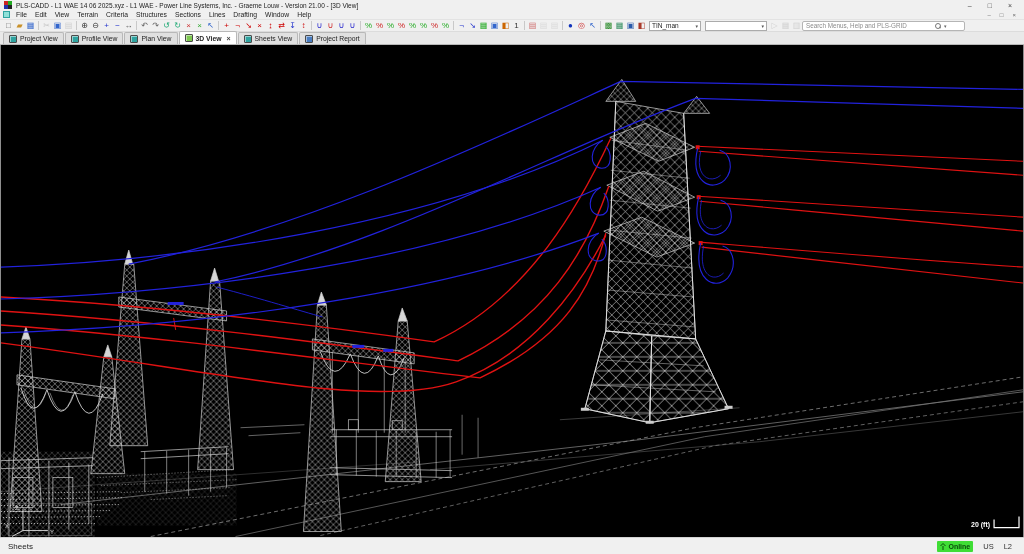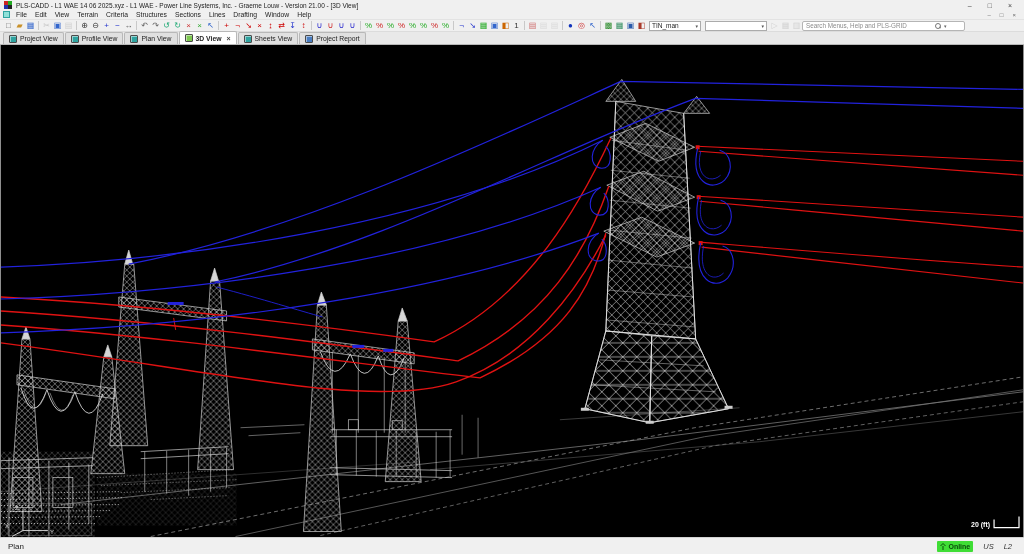"Plan" span { text: Plan -> Sheets }
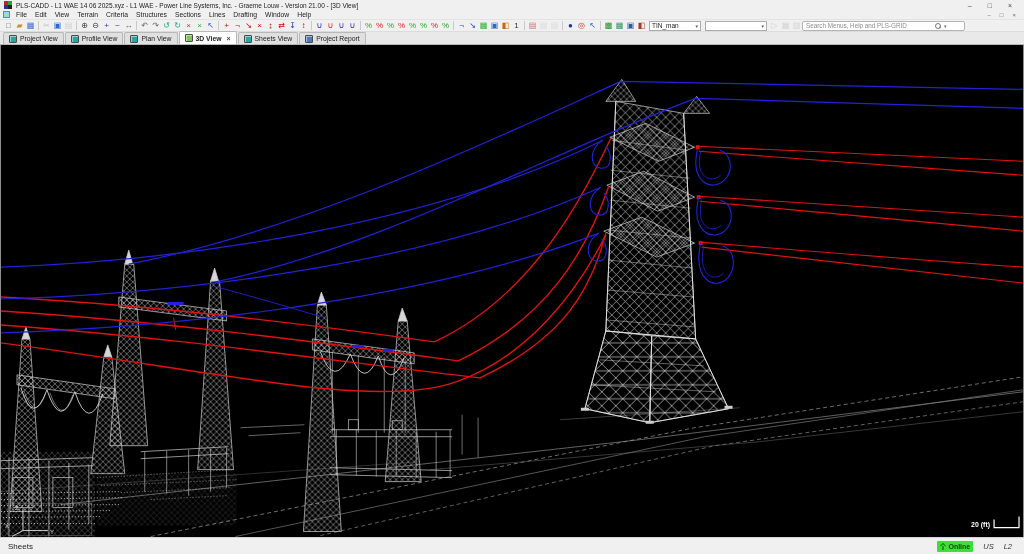"US" .sb-item { font-style: italic -> none }
